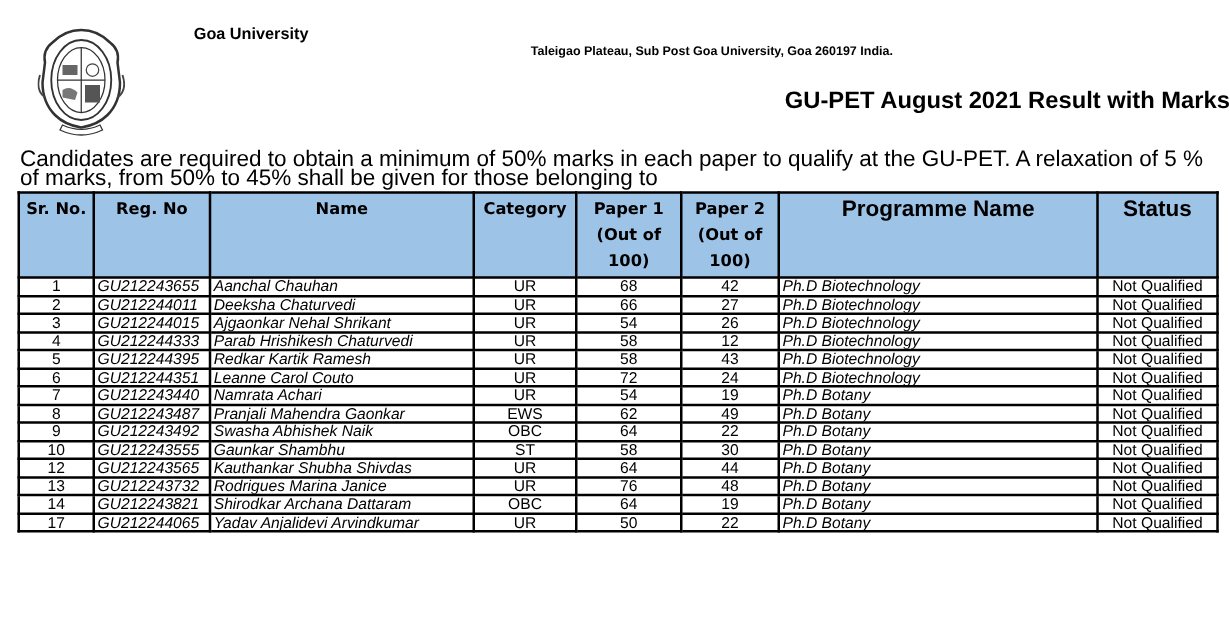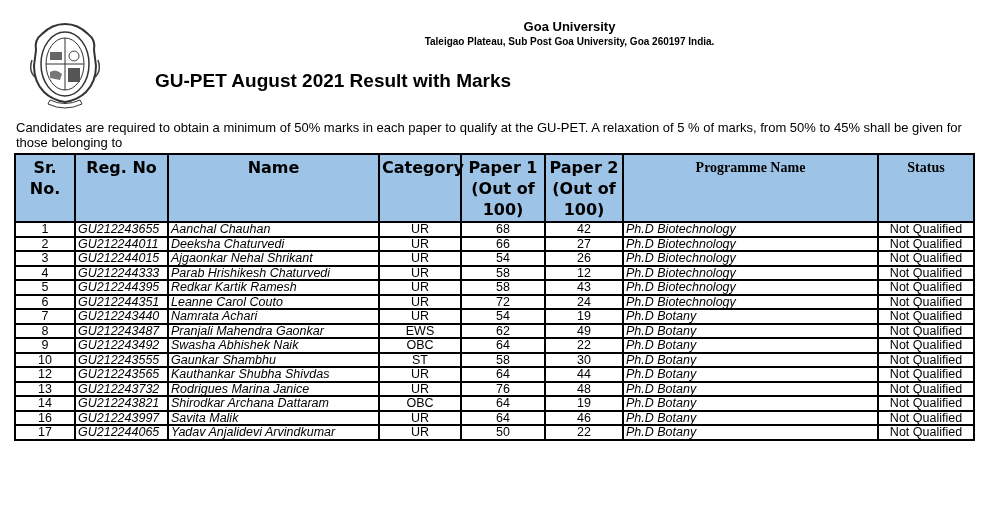"Goa University" .uni-name { text-align: center -> none }
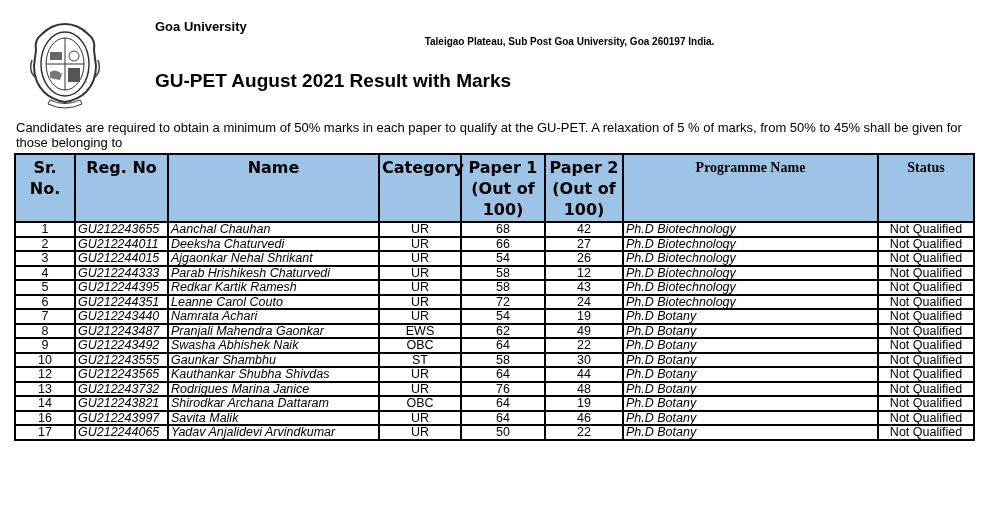"GU-PET August 2021 Result with" .title { text-align: left -> right }
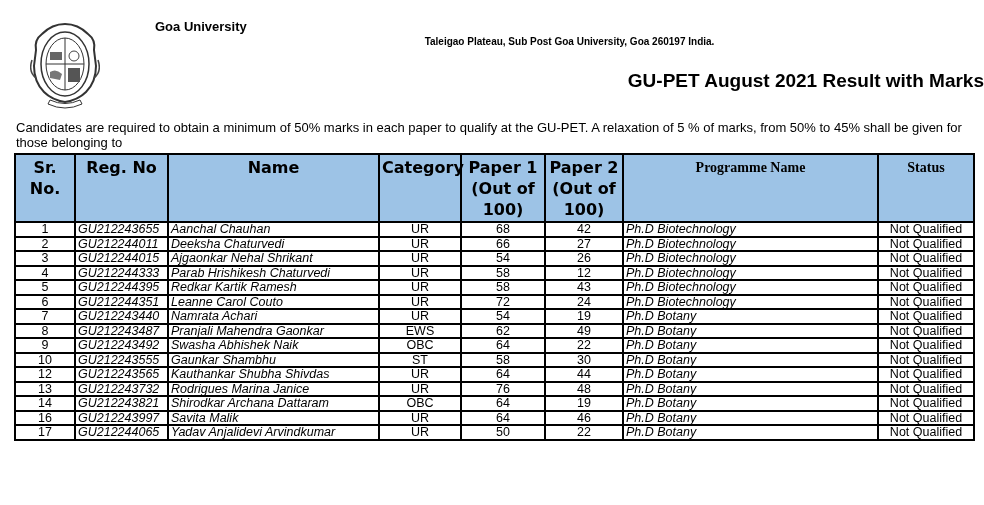"Candidates are required to obtain" .note { font-size: 13px -> 18px }
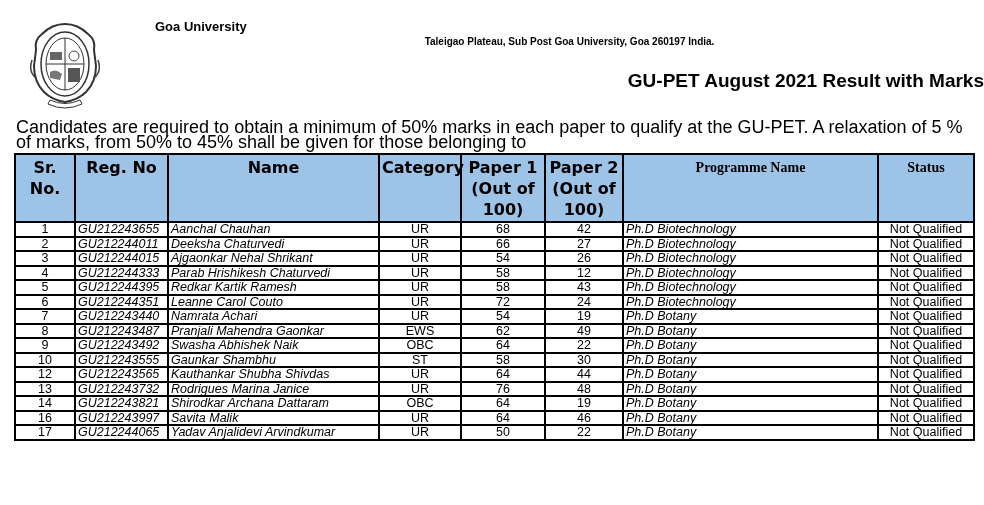"Sr. No." table.results th { font-size: 16px -> 13px }
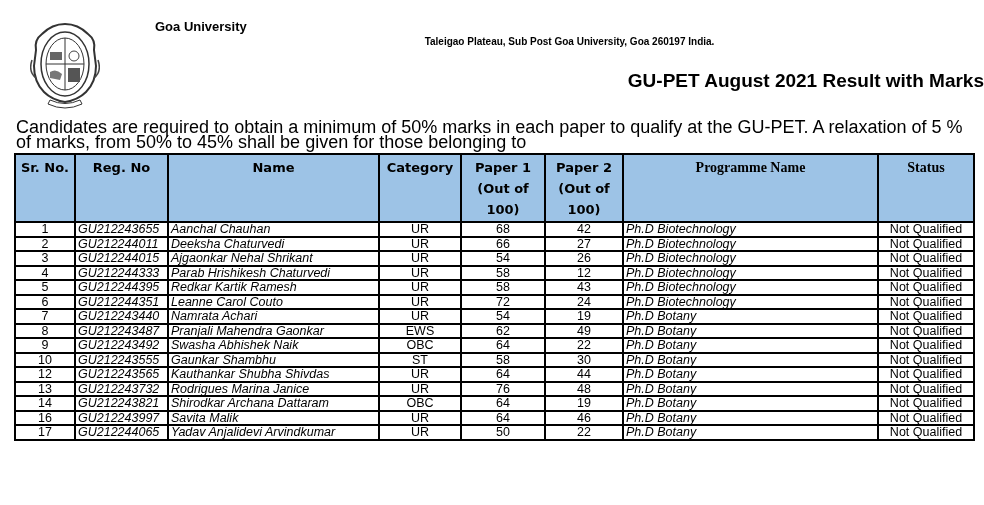"Programme Name" table.results th.serif { font-family: Liberation Serif, serif -> Liberation Sans, sans-serif; font-size: 14px -> 18px }
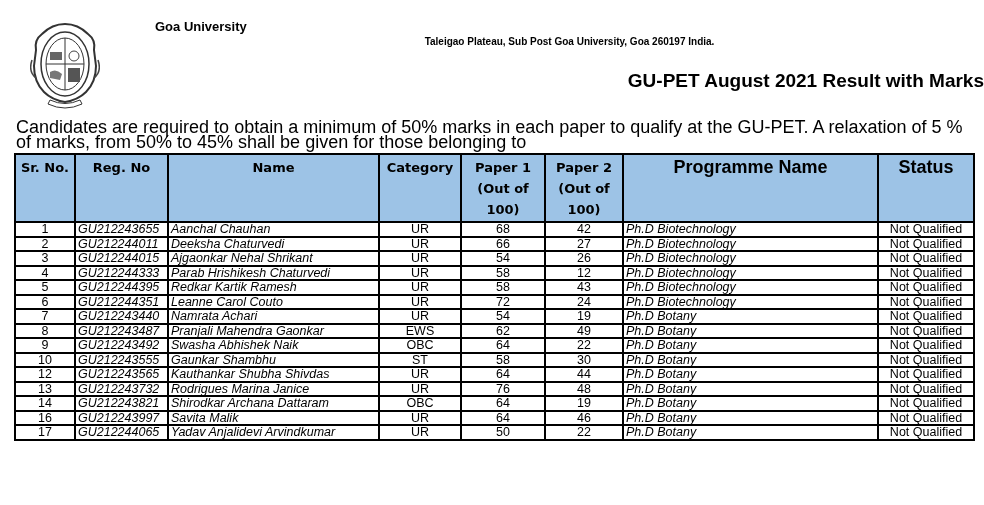"16" tr { html: <tr> <td>16</td> <td>GU212243997</td> <td>Savita Malik</td> <td>UR</td> <td>64</td> <td>46</td> <td>Ph.D Botany</td> <td>Not Qualified</td> </tr> -> none }
